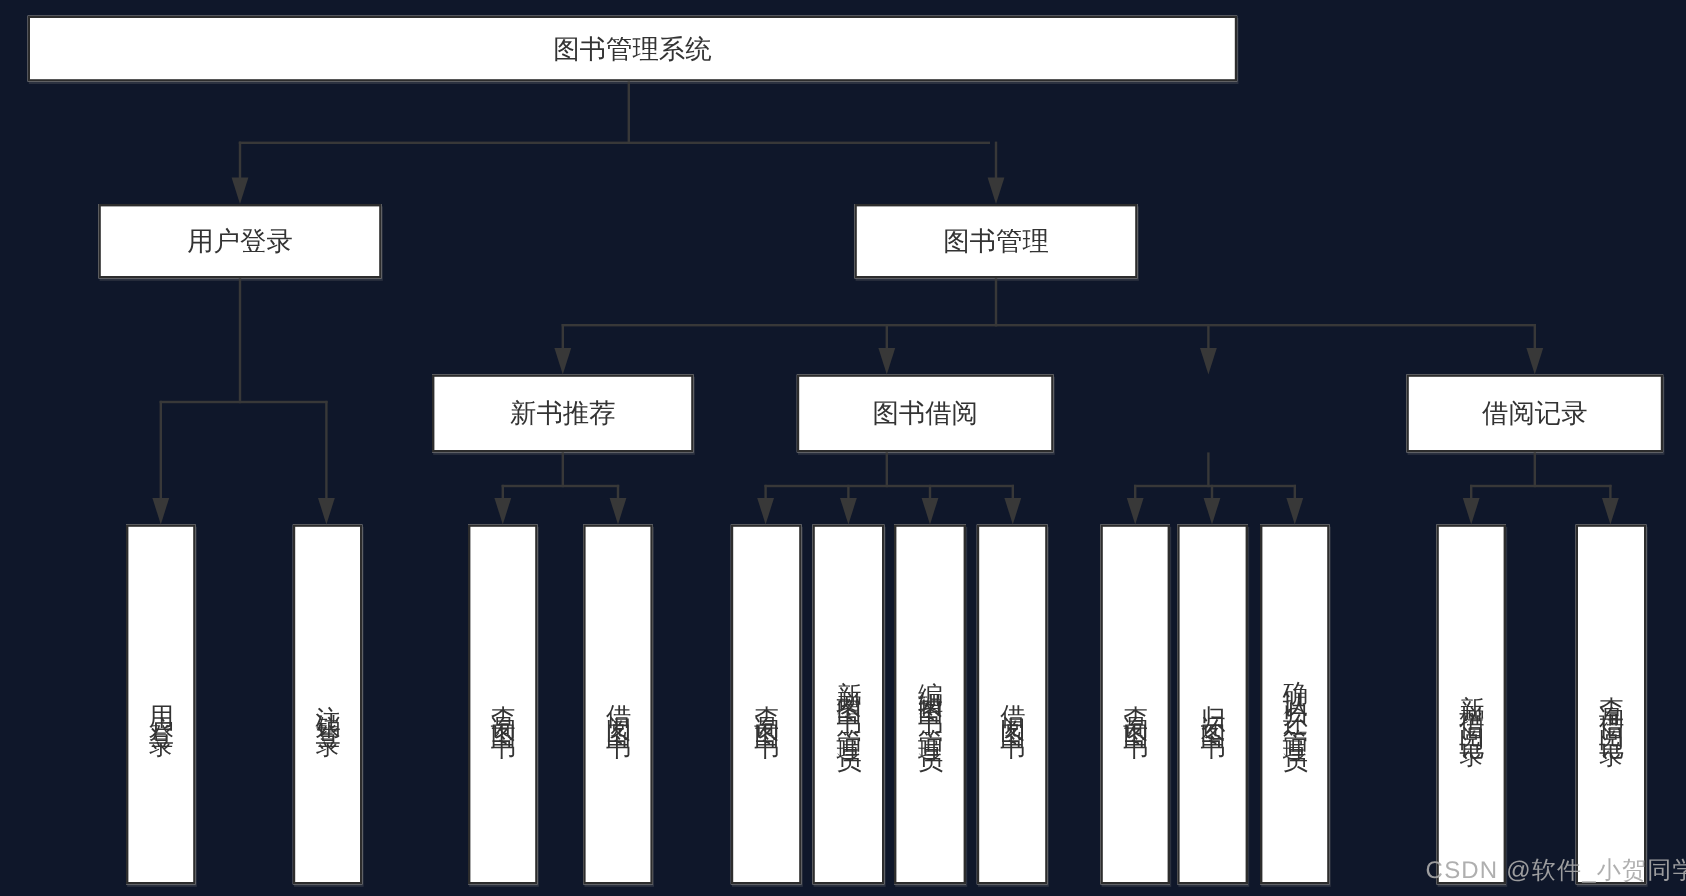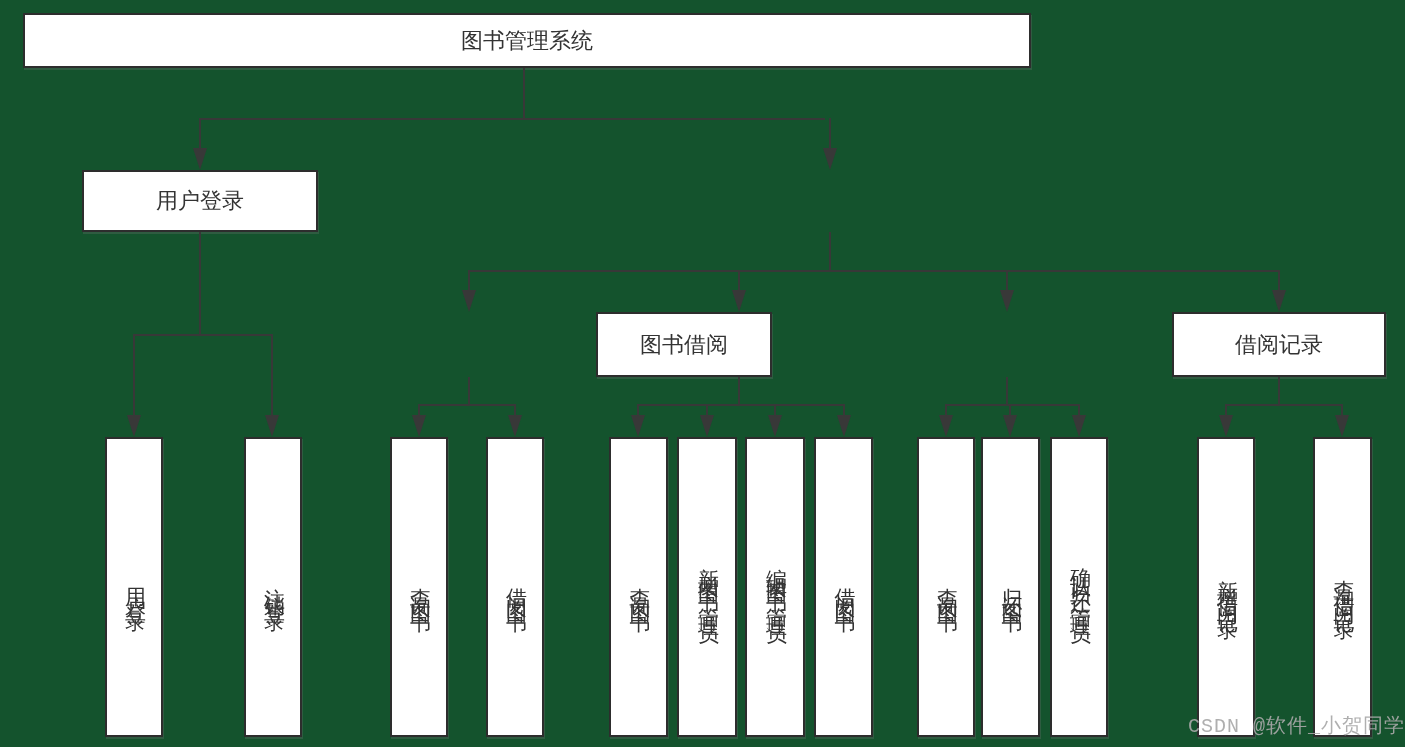"图书管理系统" #stage { background: #14532d -> #0f172a; font-family: Liberation Mono, monospace -> Liberation Sans, sans-serif }
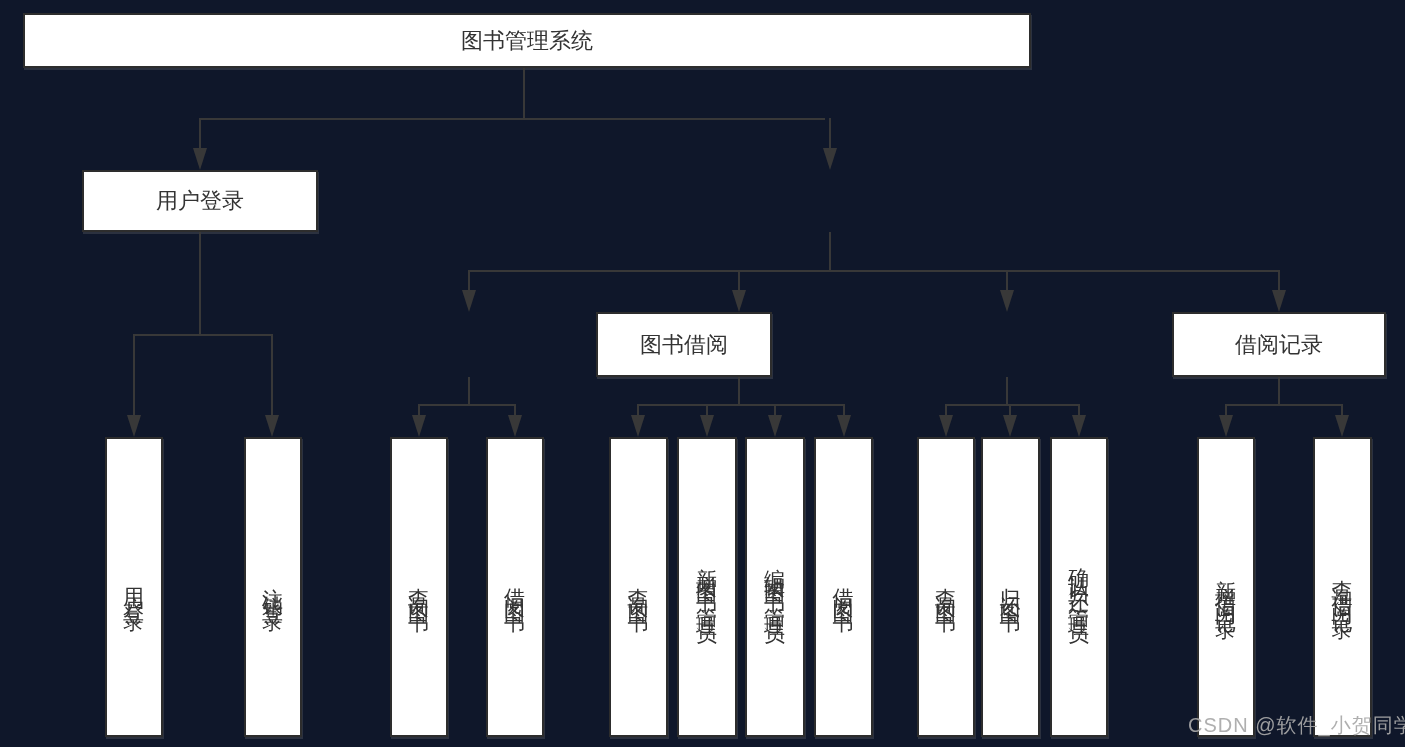"图书管理" div.node { html: none -> <div> <span>图书管理</span> </div> }
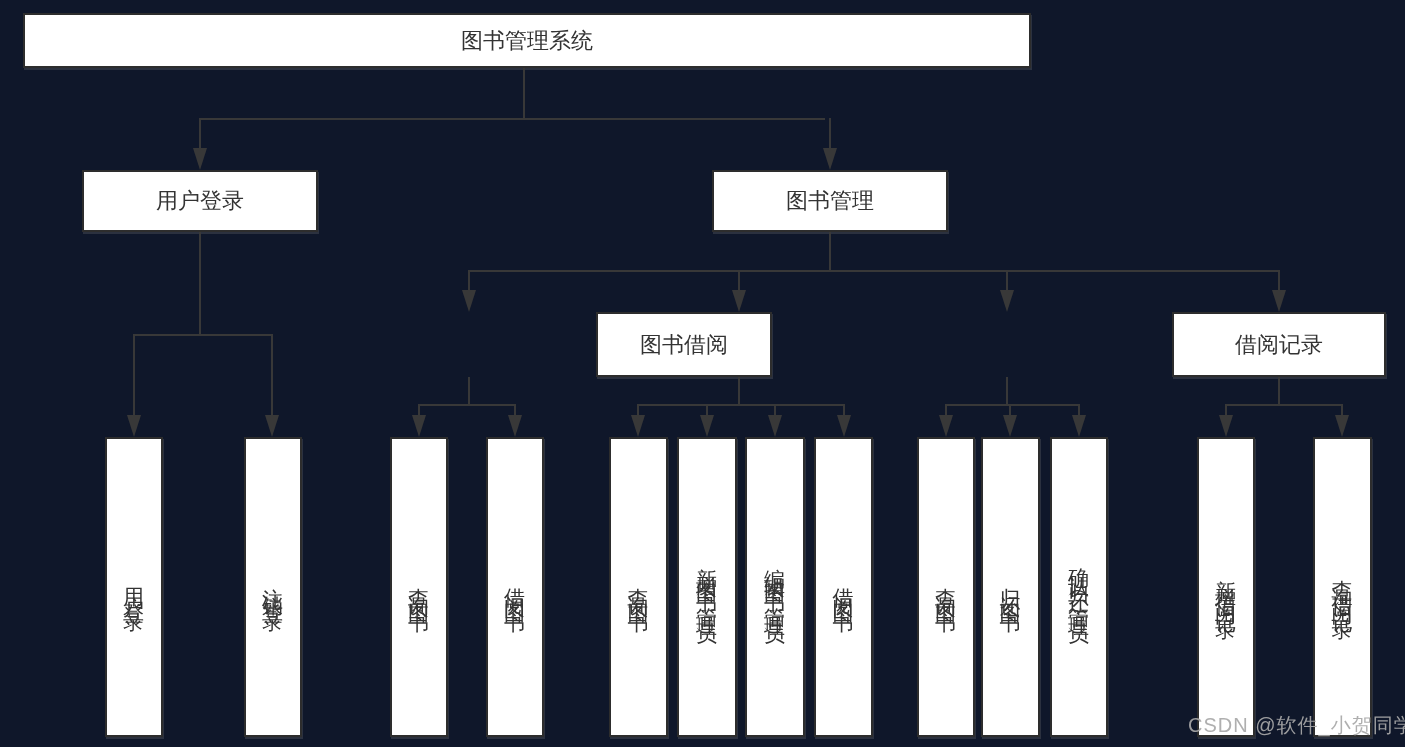"新书推荐" div.node { html: none -> <div> <span>新书推荐</span> </div> }
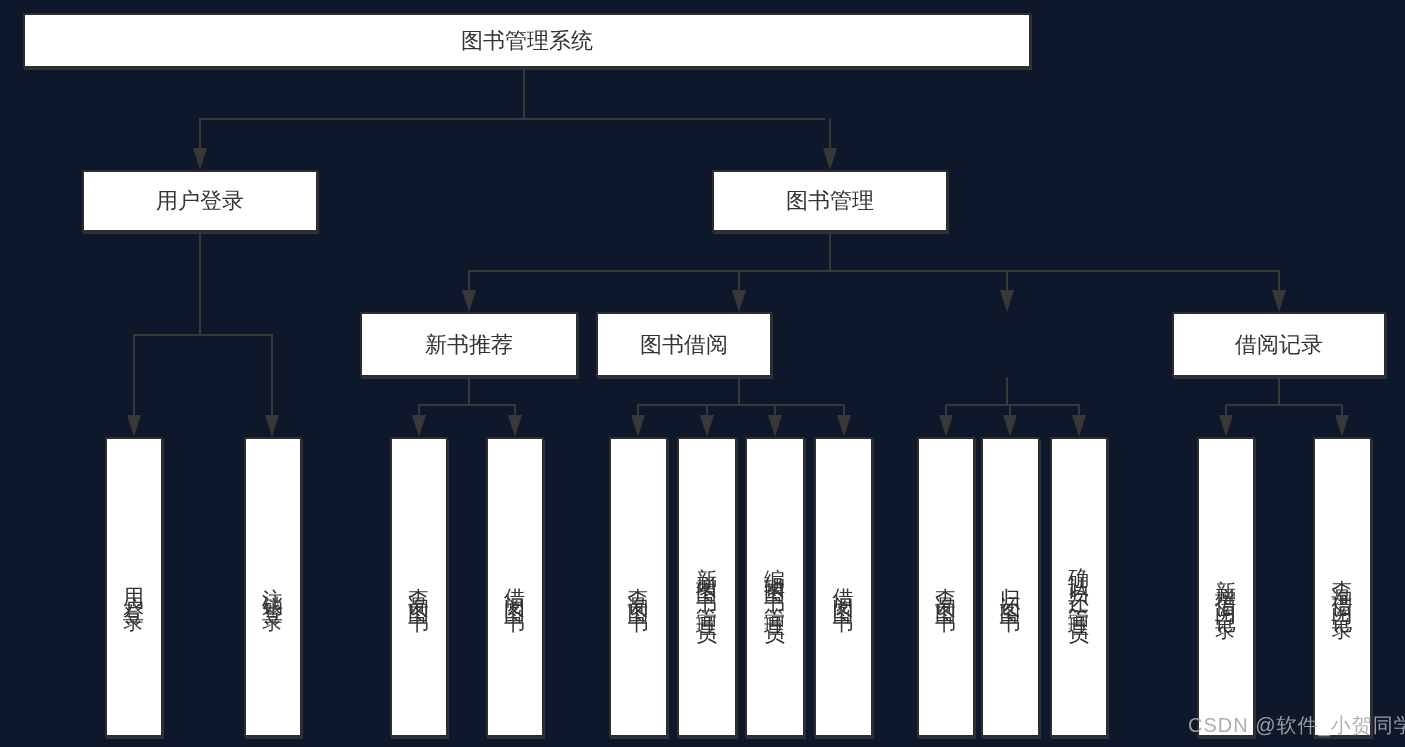"图书借阅" div.node { left: 596px -> 664px; width: 176px -> 214px }
